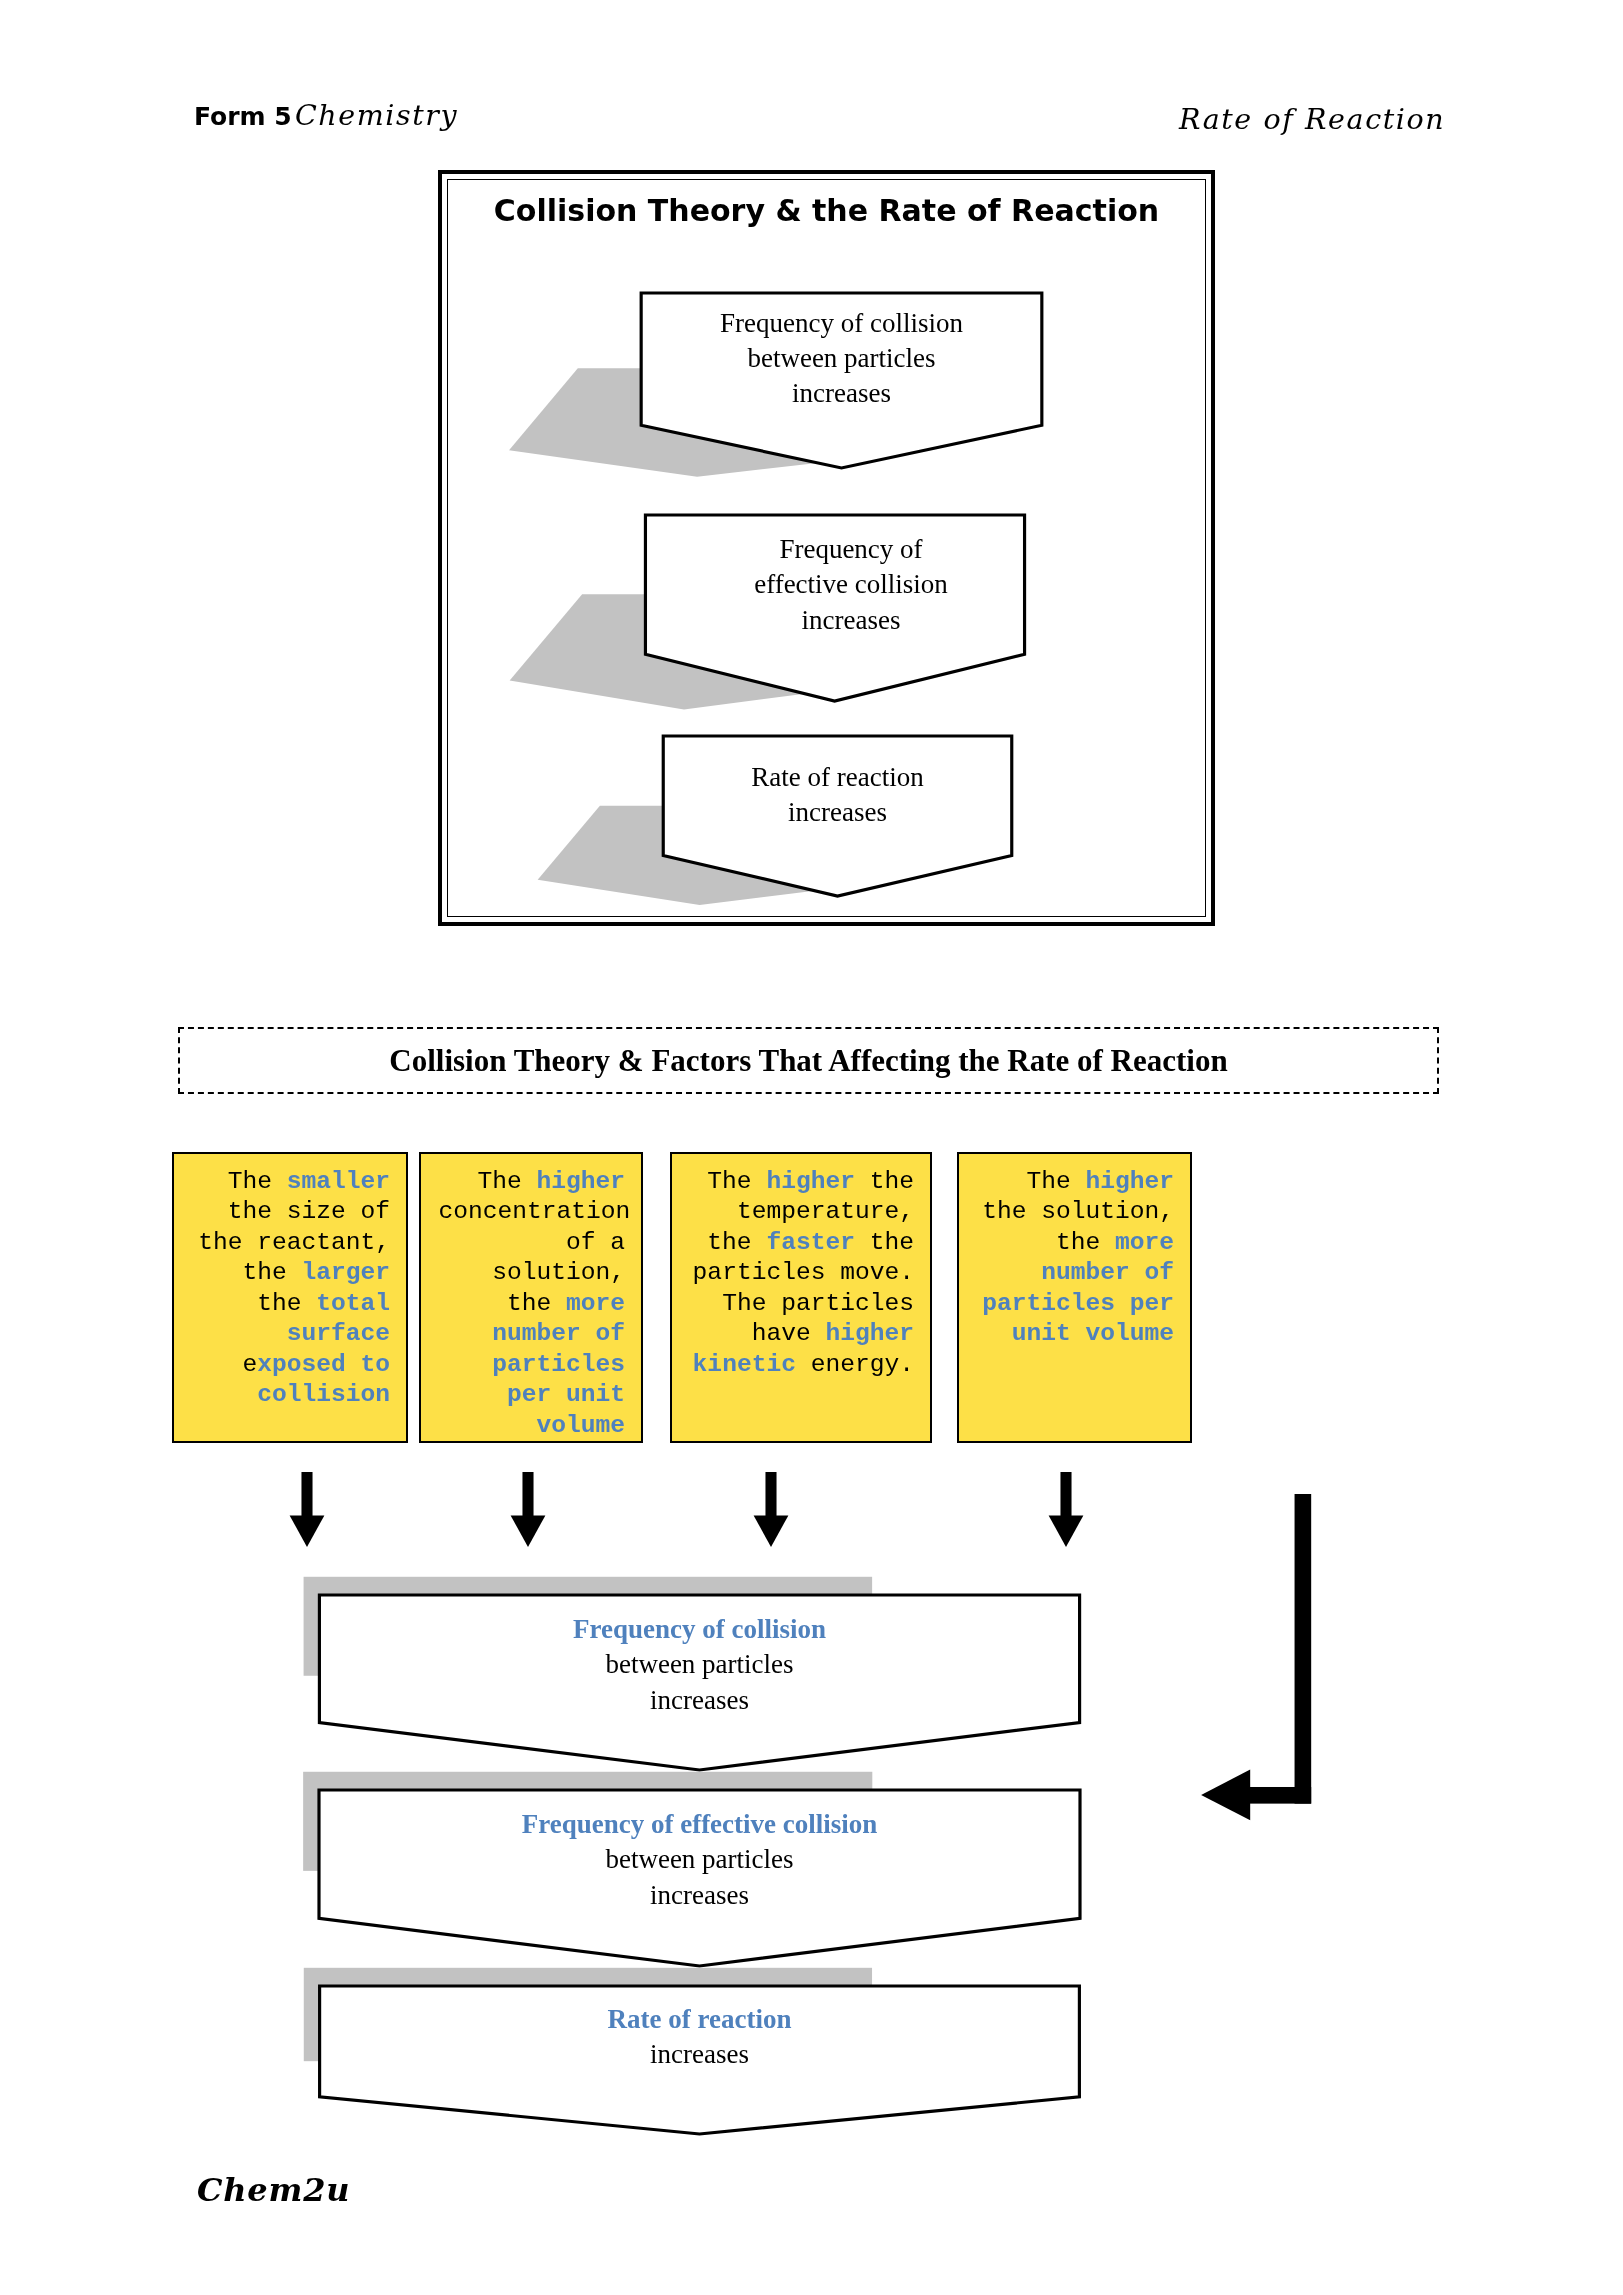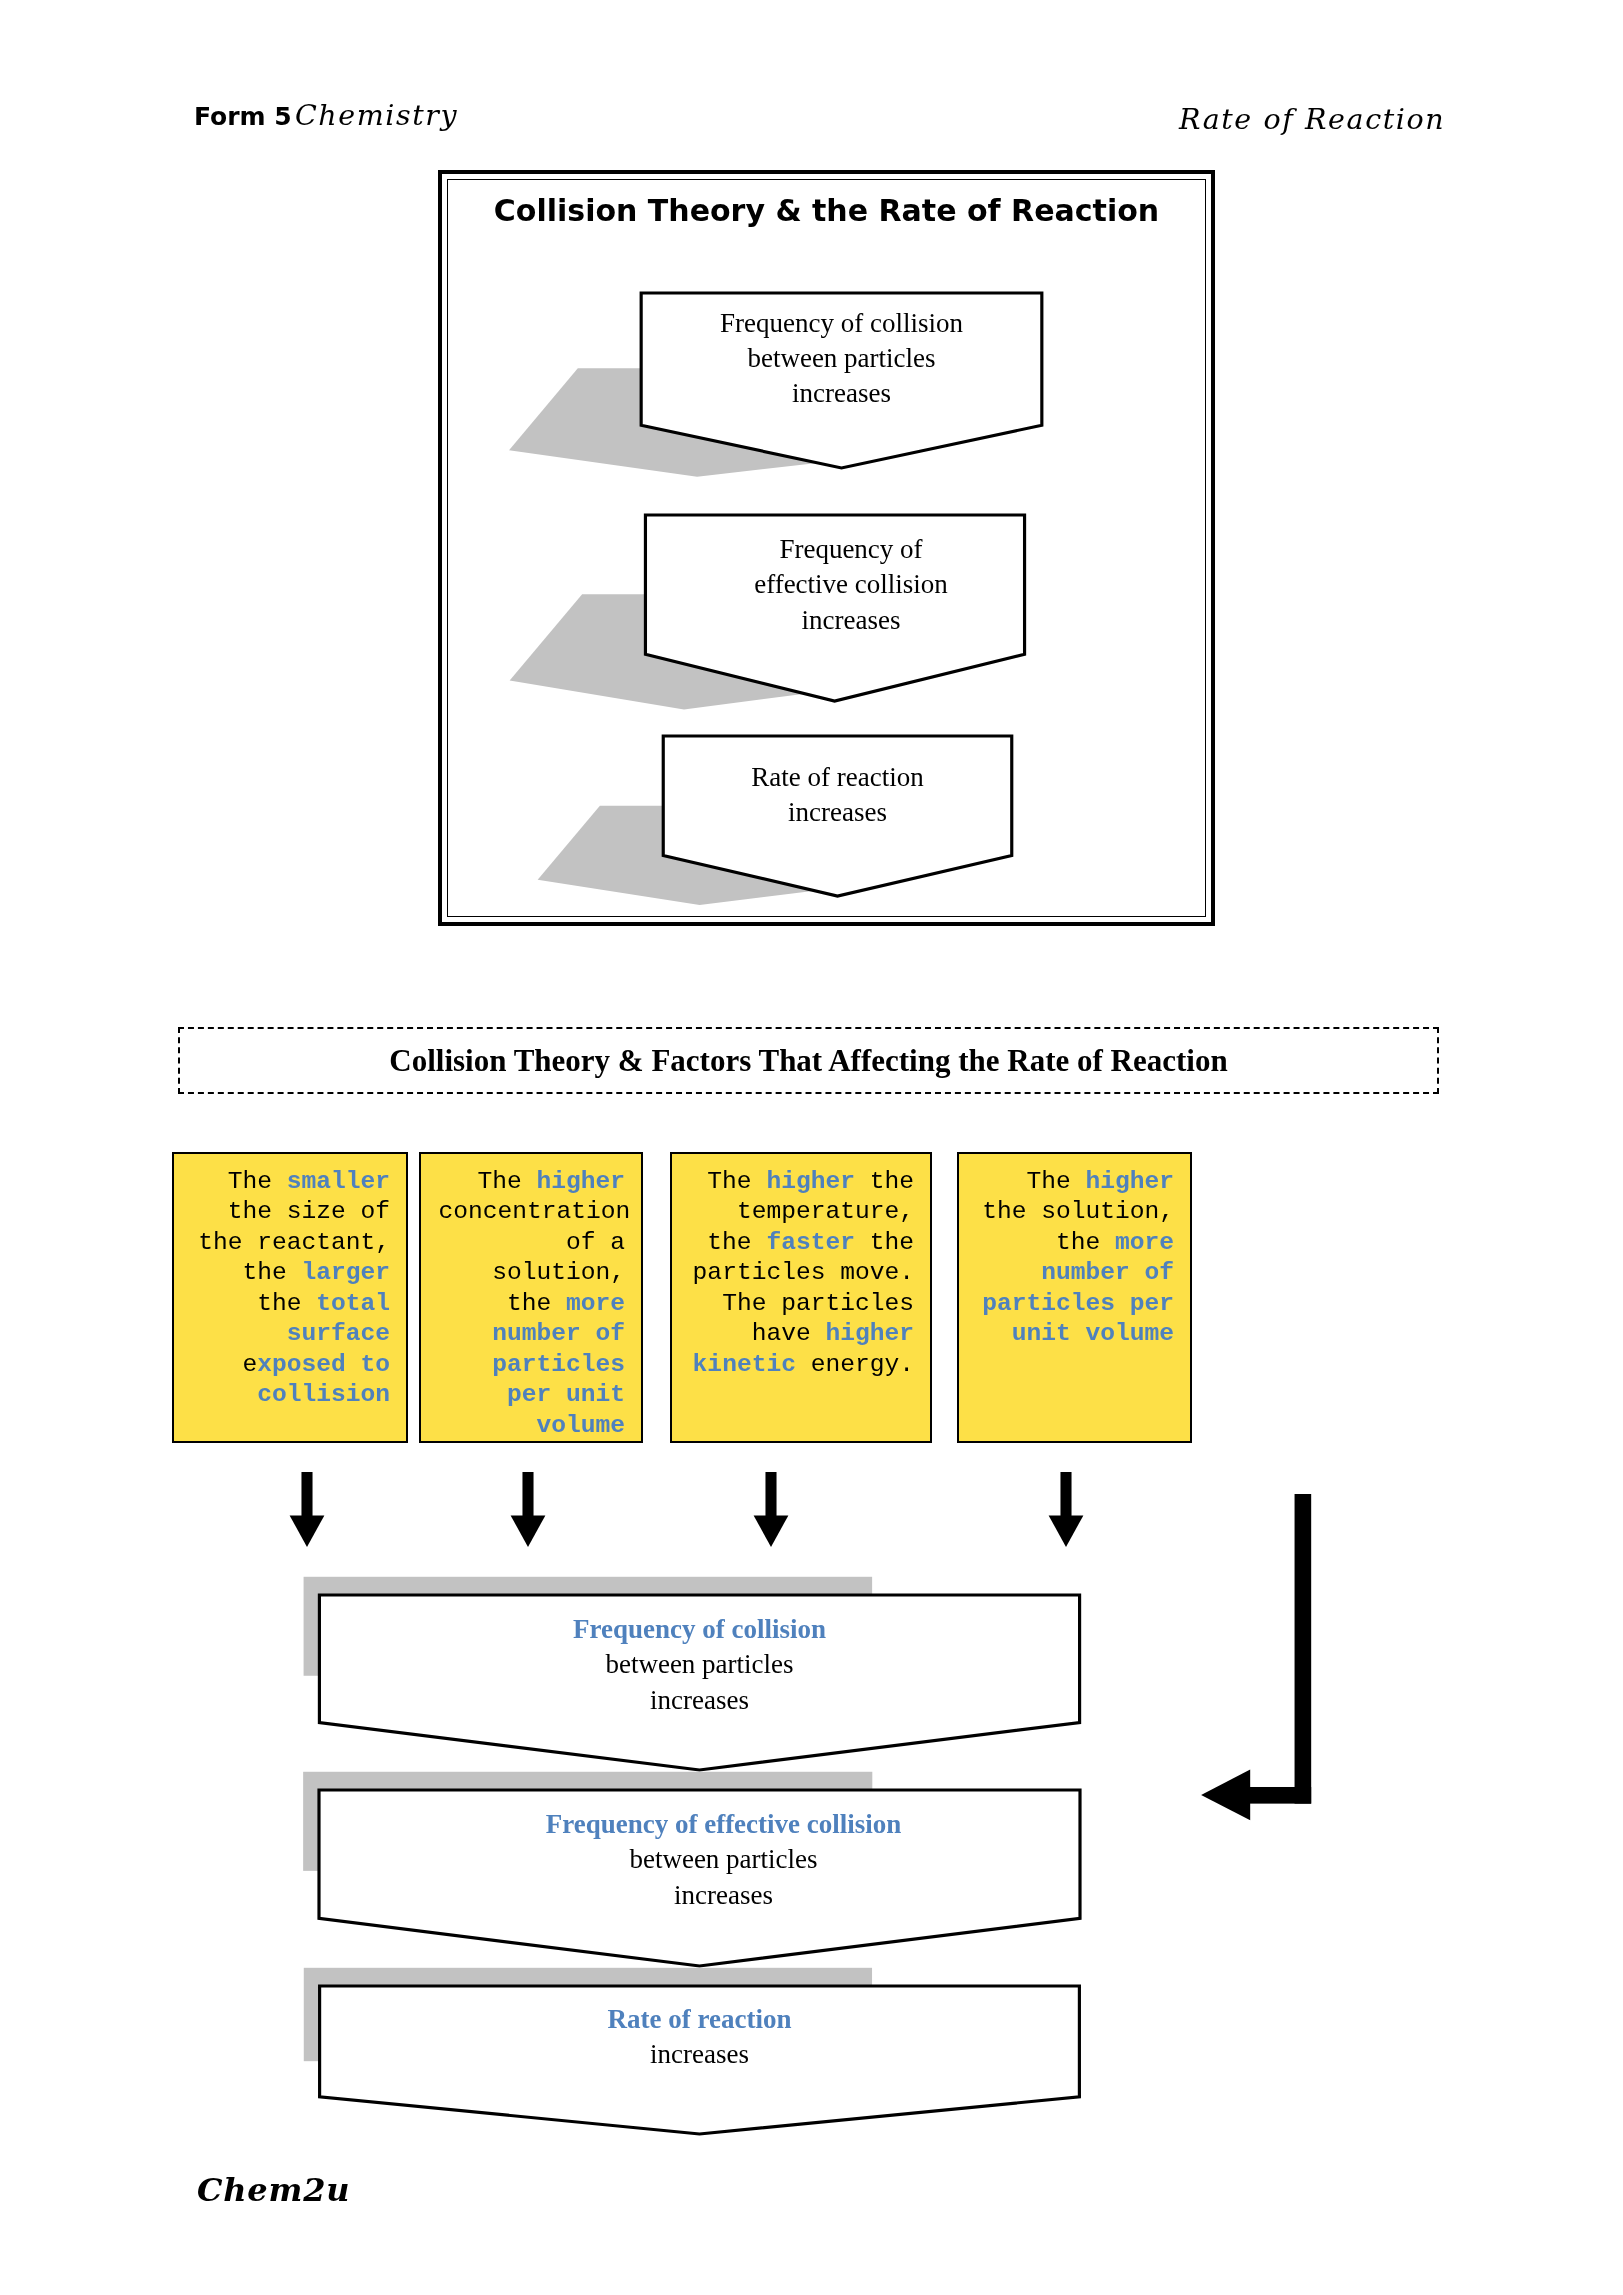"Frequency of effective collision" div.penta { padding-left: 48px -> none }
